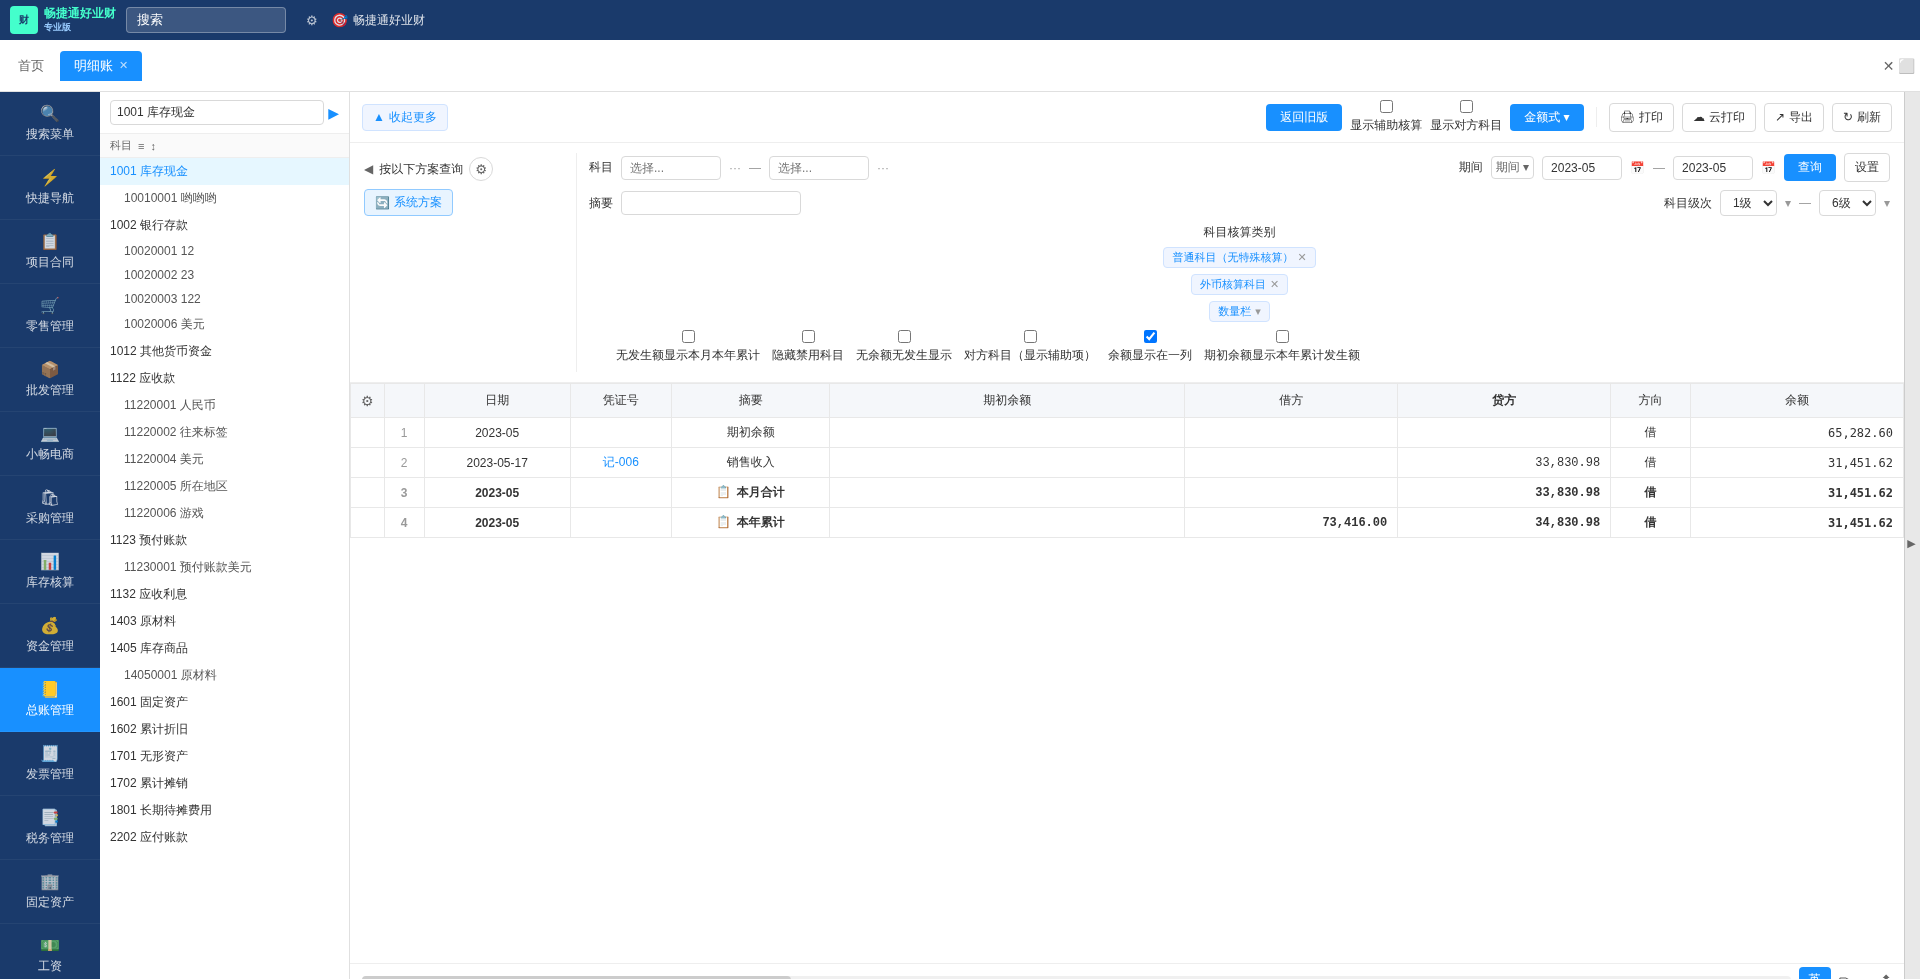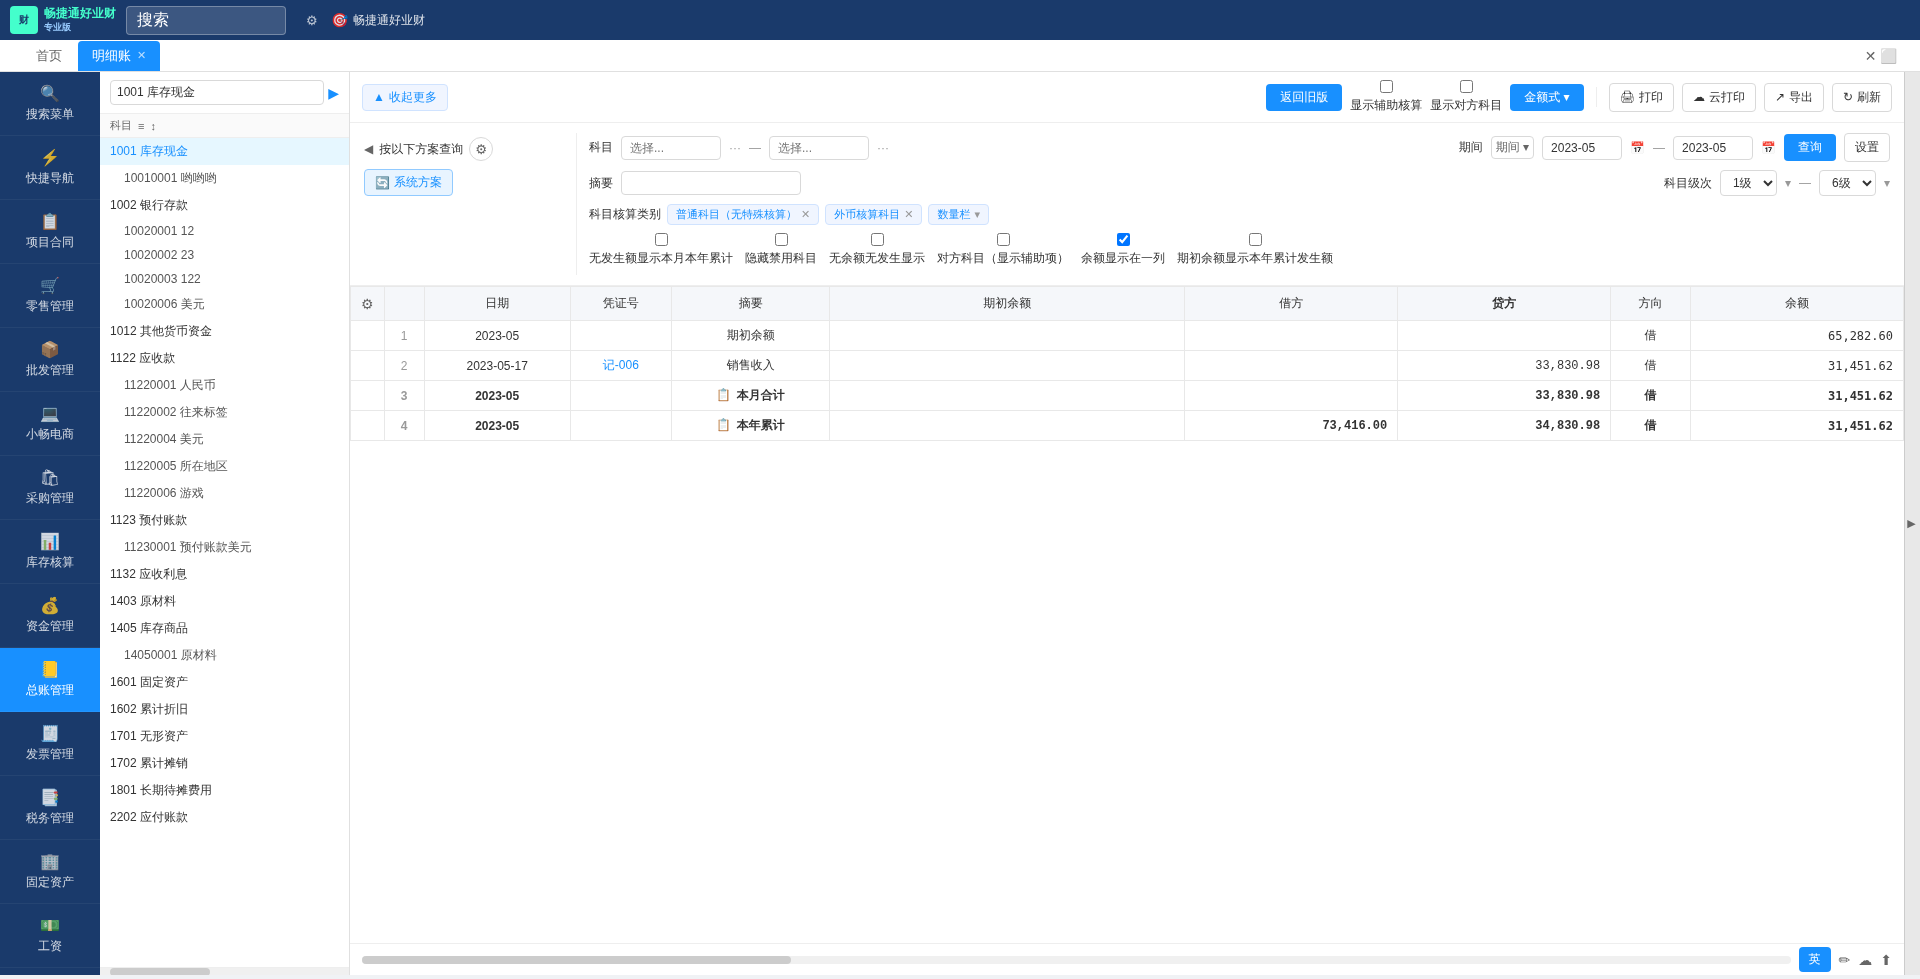"搜索" .search-bar { font-size: 16px -> 13px }
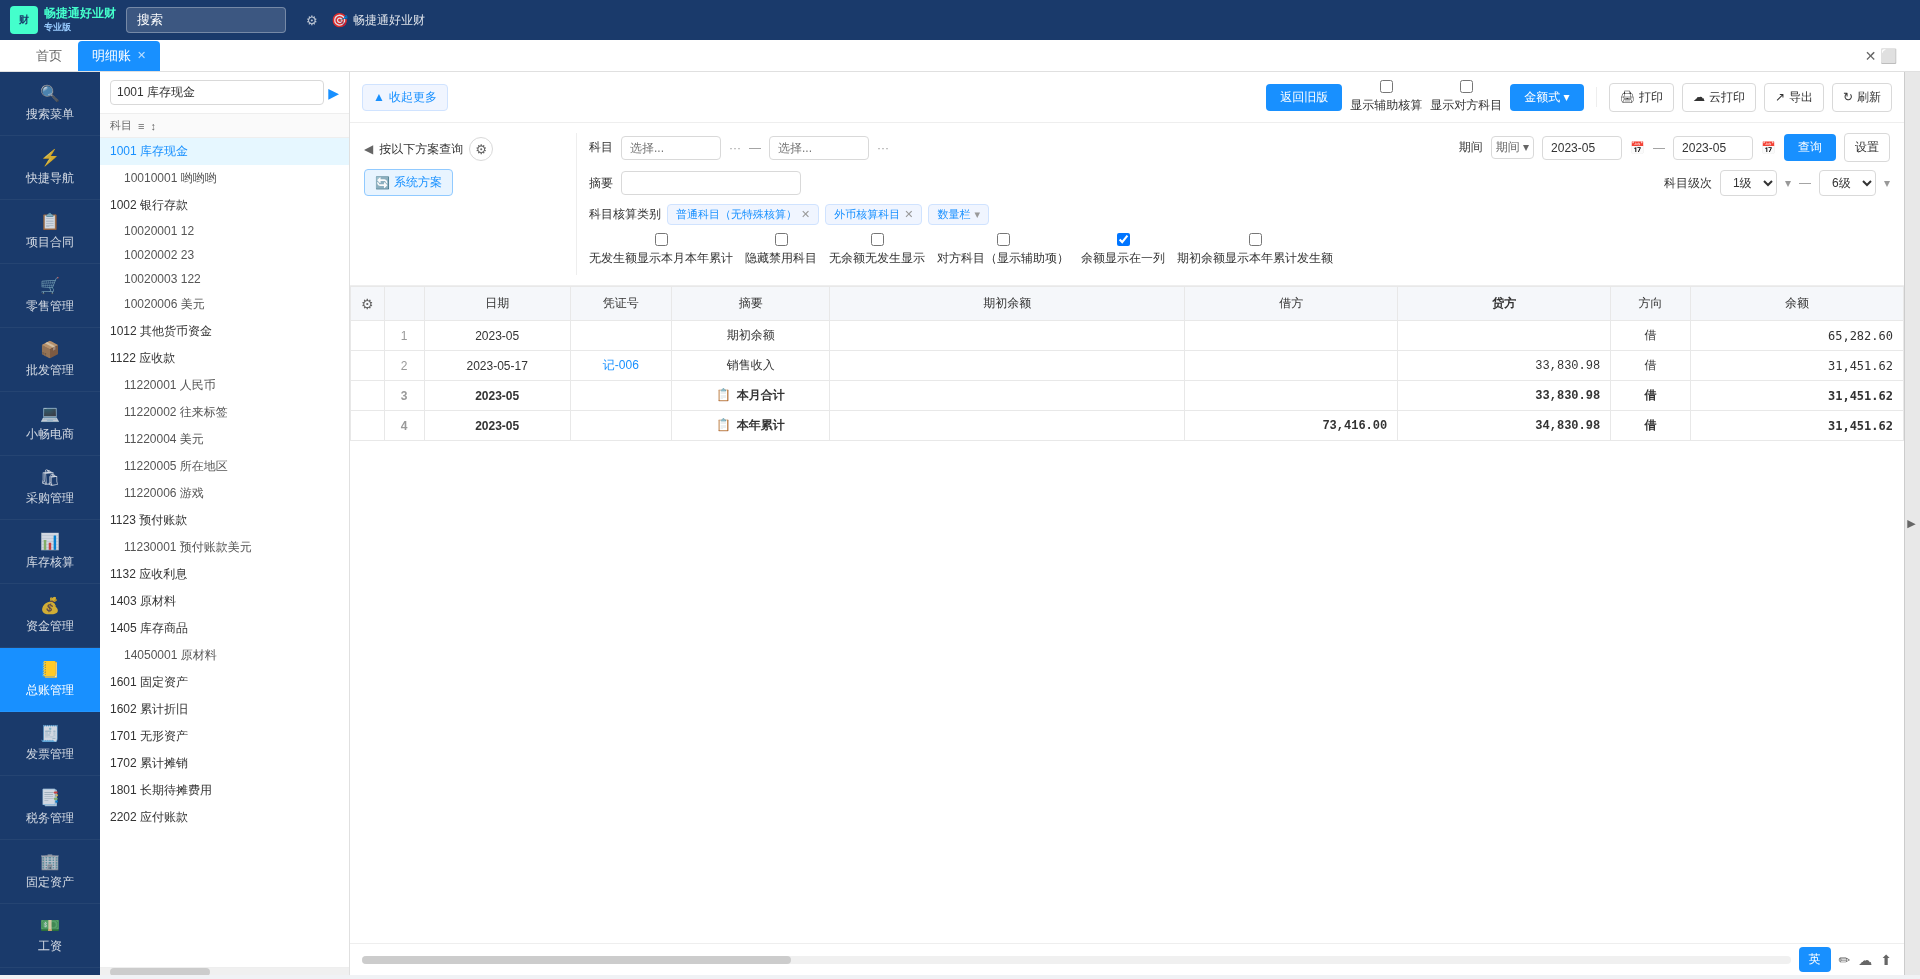"首页" .tab-bar { height: 32px -> 52px; padding: 0 22px -> 0 4px }
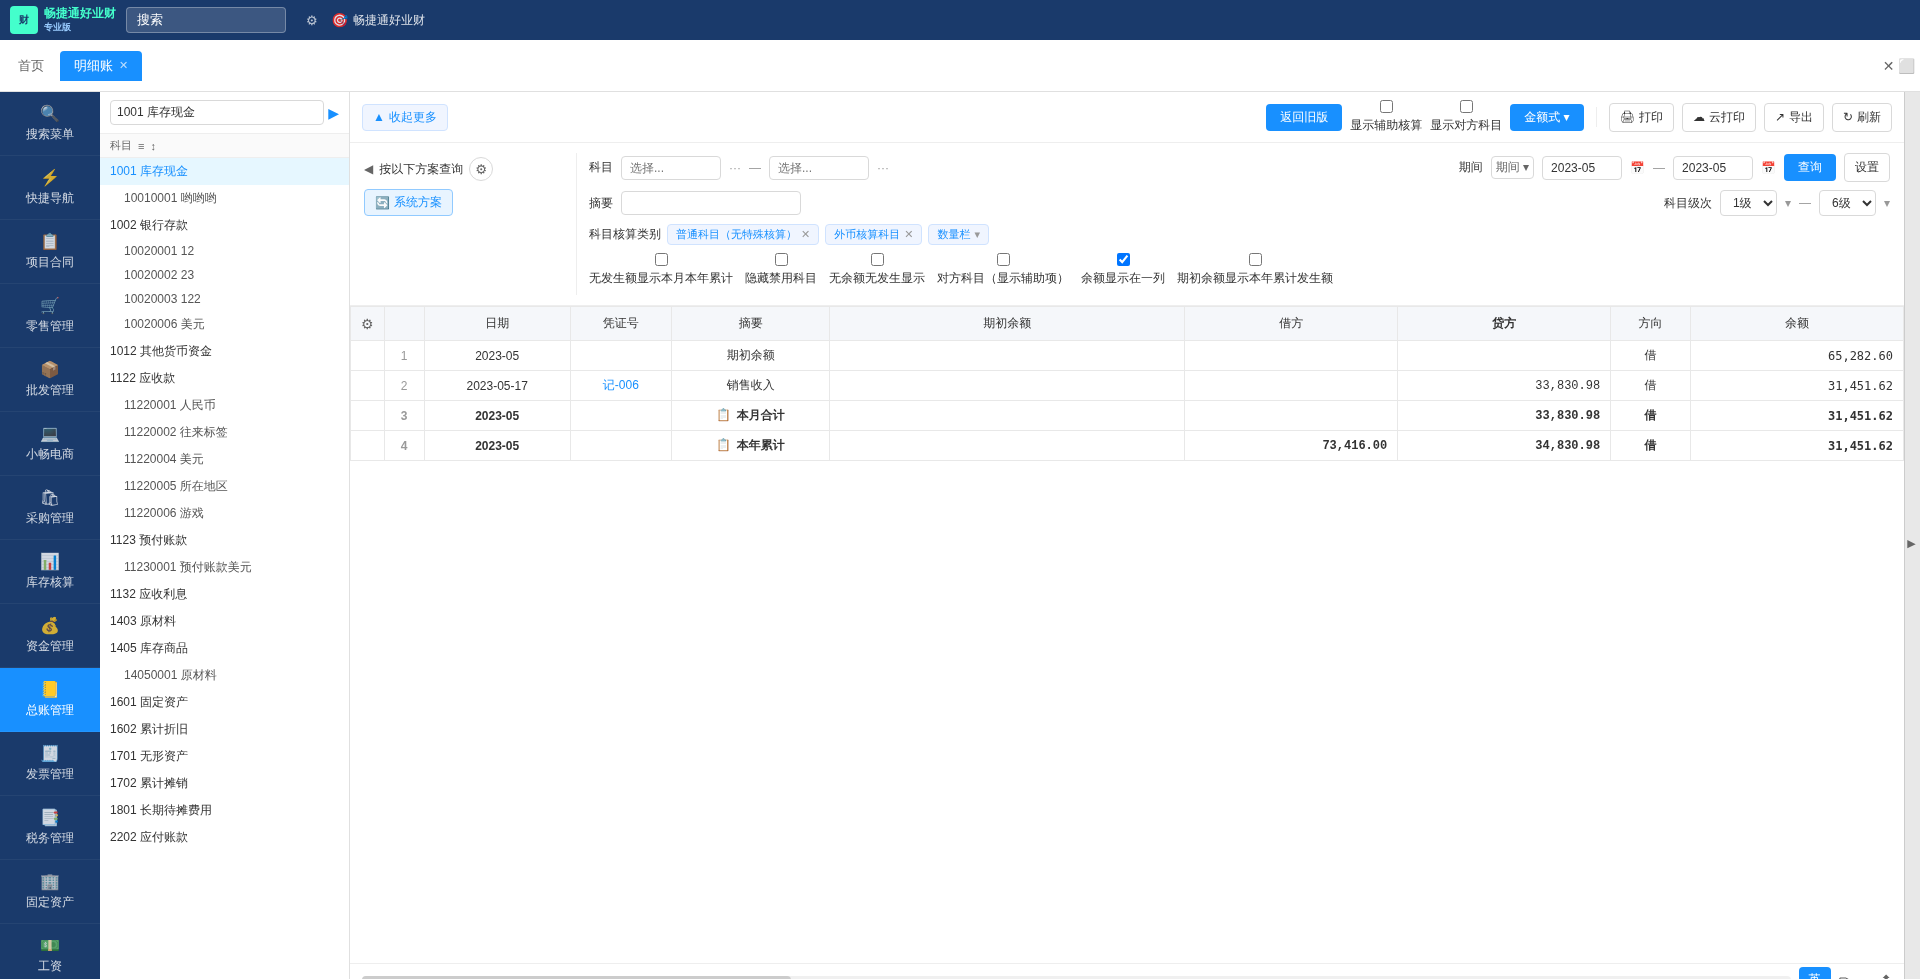"科目核算类别" div.filter-row { flex-direction: none -> column }
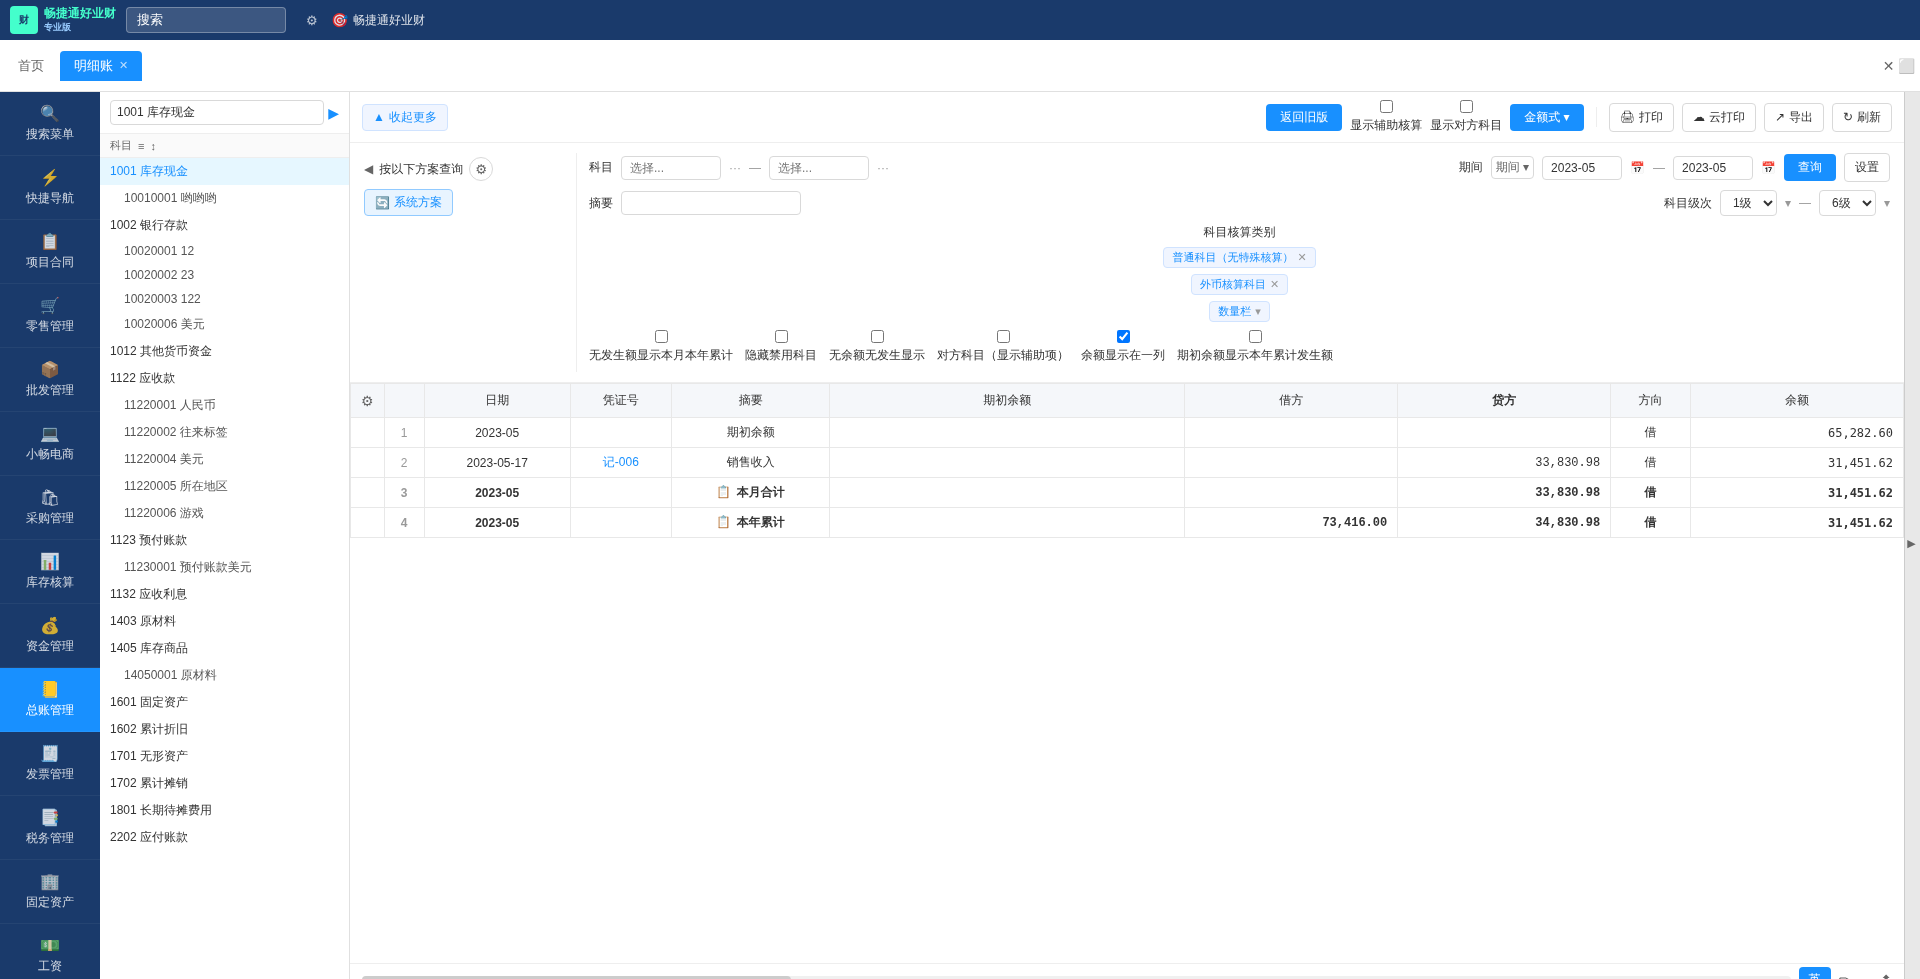"无发生额显示本月本年累计" div.filter-row { margin-left: none -> 27px }
